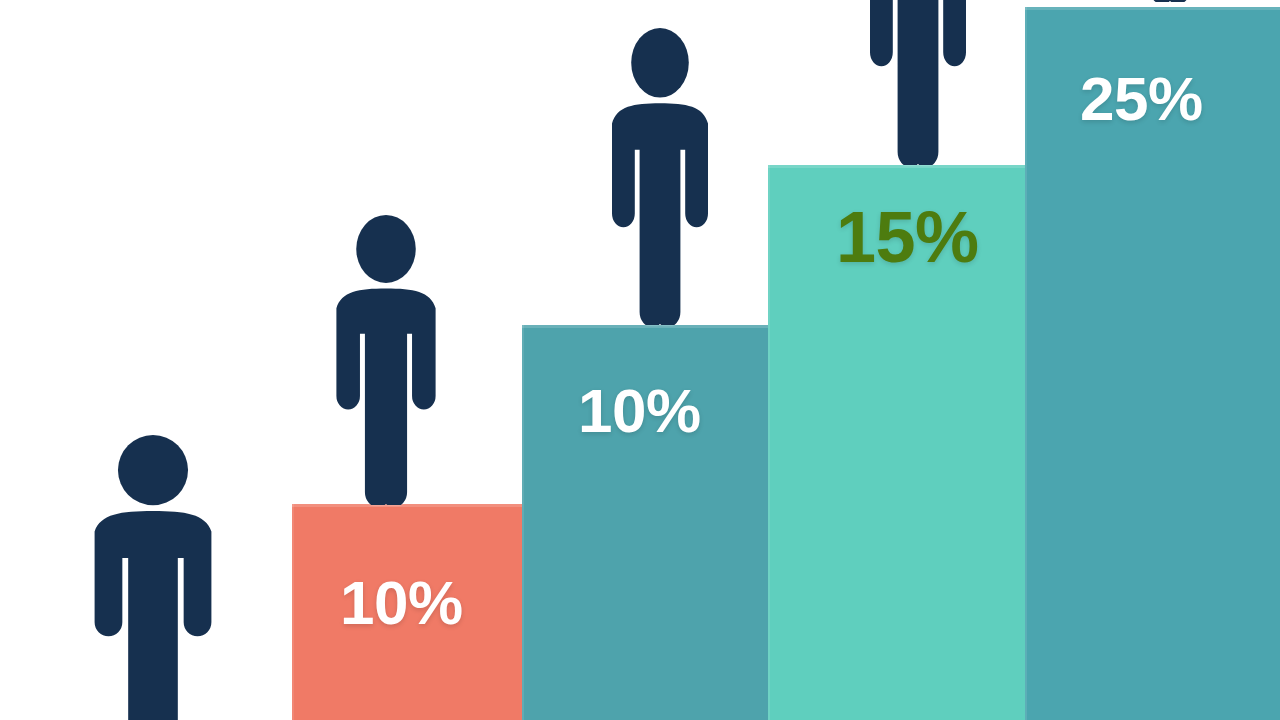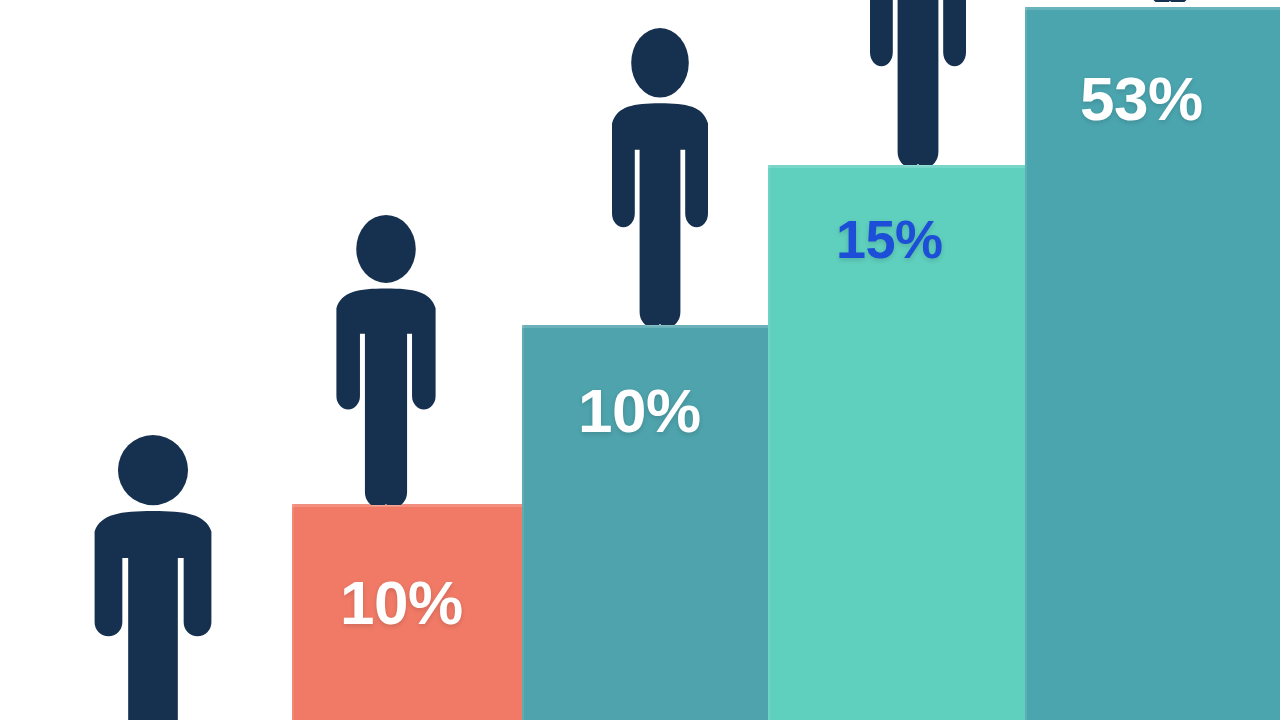"53%" div.bar-label { text: 53% -> 25% }
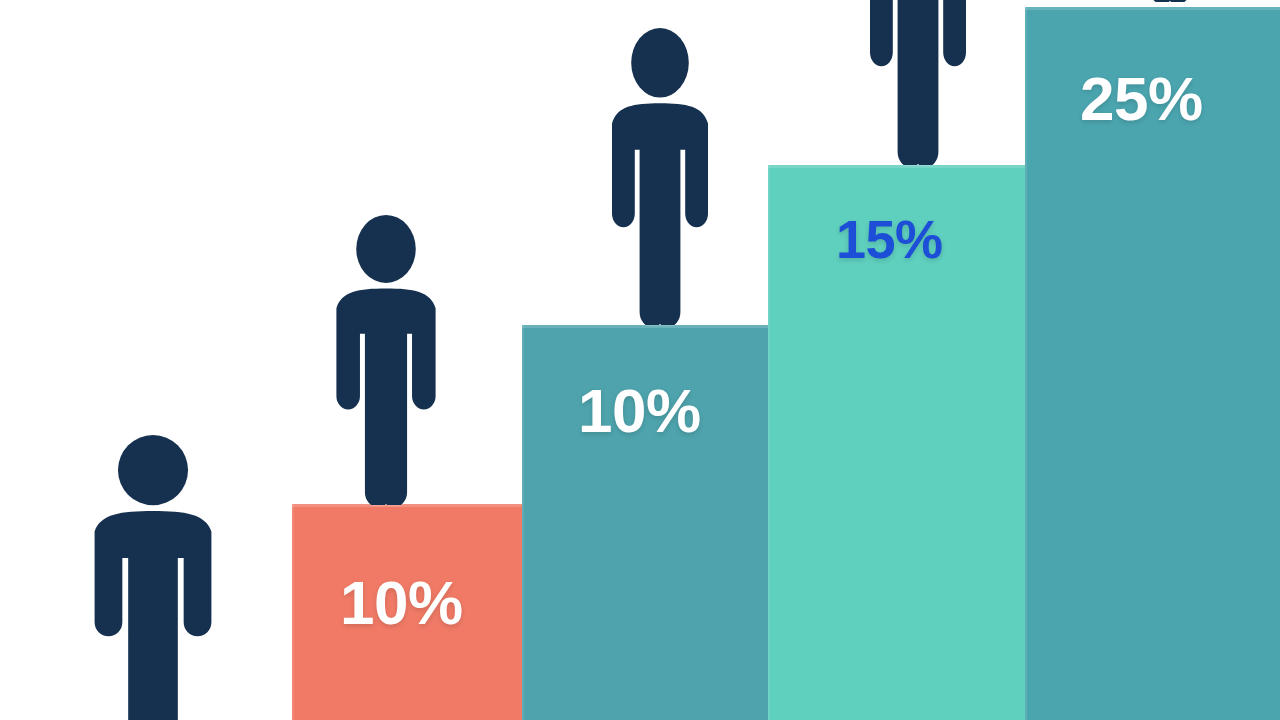"15%" div.bar-label { color: #1d4ed8 -> #4d7c0f; font-size: 54px -> 72px; top: 212px -> 201px }
